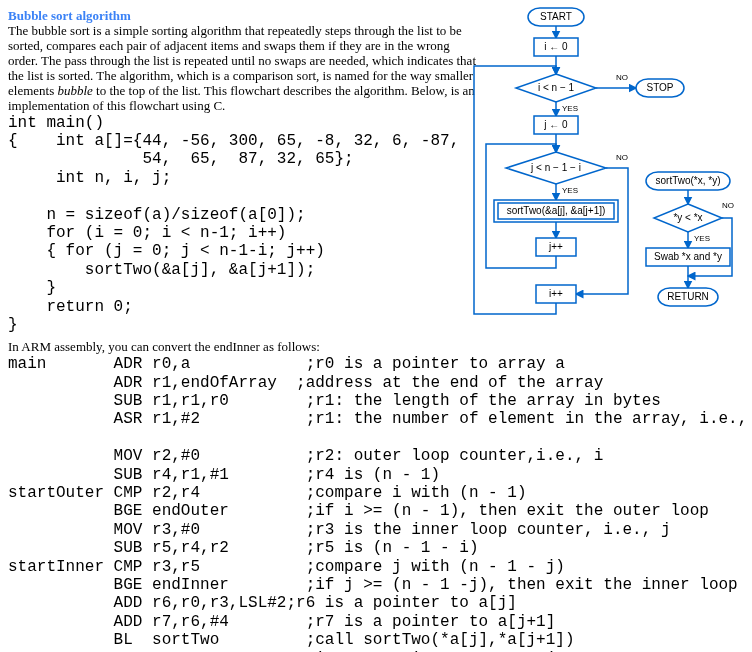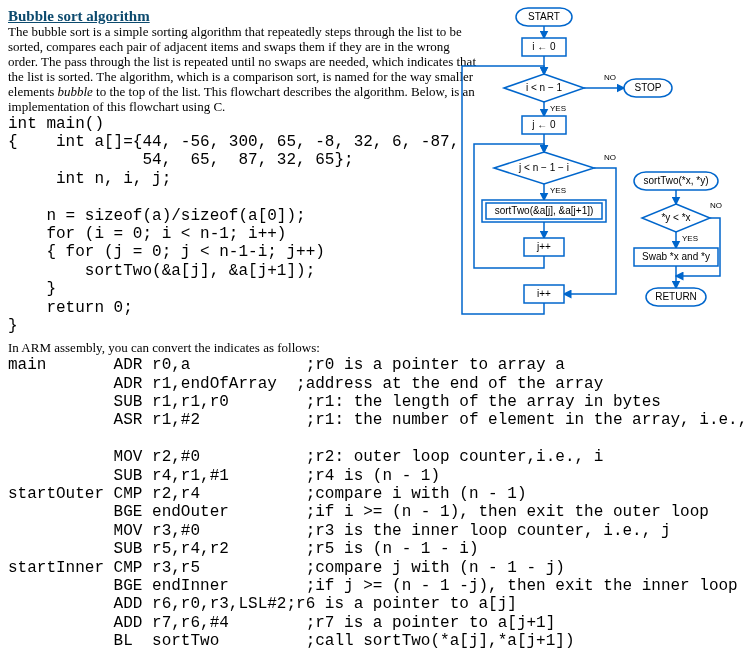"Bubble sort algorithm" .title { color: #0c4a6e -> #3b82f6; font-size: 15px -> 13px; text-decoration: underline -> none }
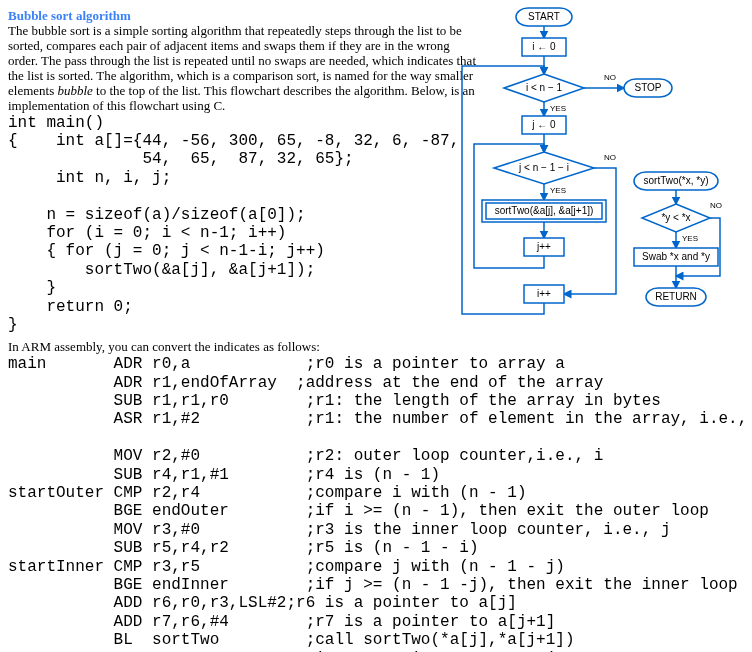"START" .flow { left: 454px -> 466px }
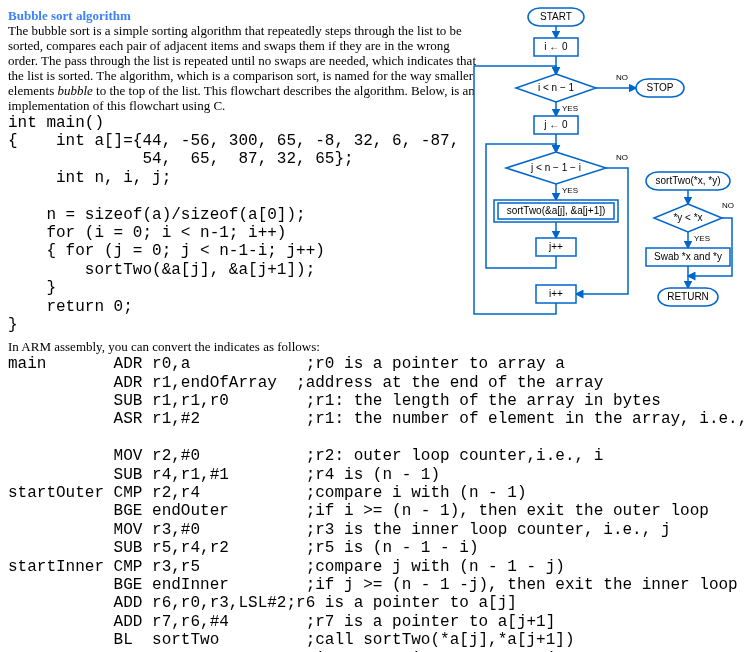"In ARM assembly, you can" div.para { text: indicates -> endInner }
